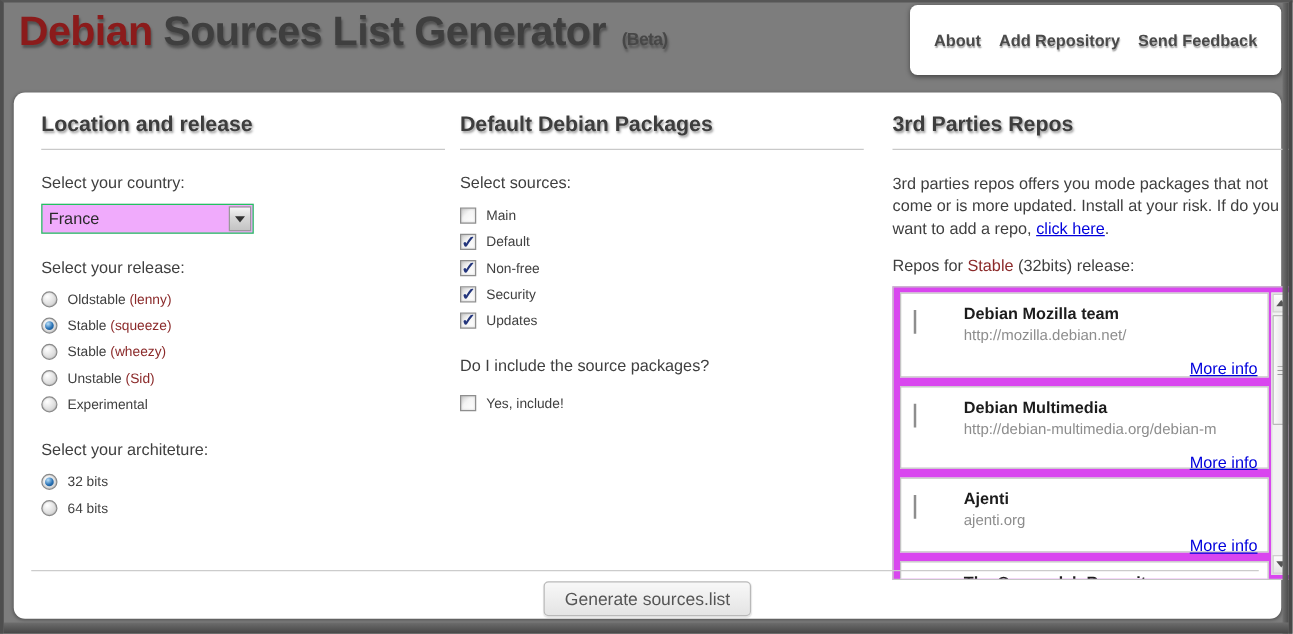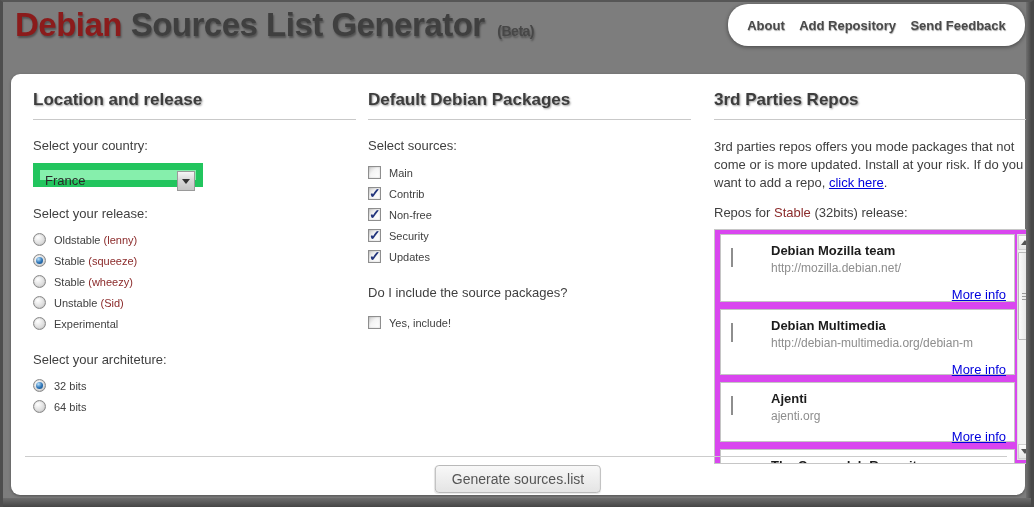"About" .top-nav { border-radius: 20px -> 6px; height: 42px -> 56px }
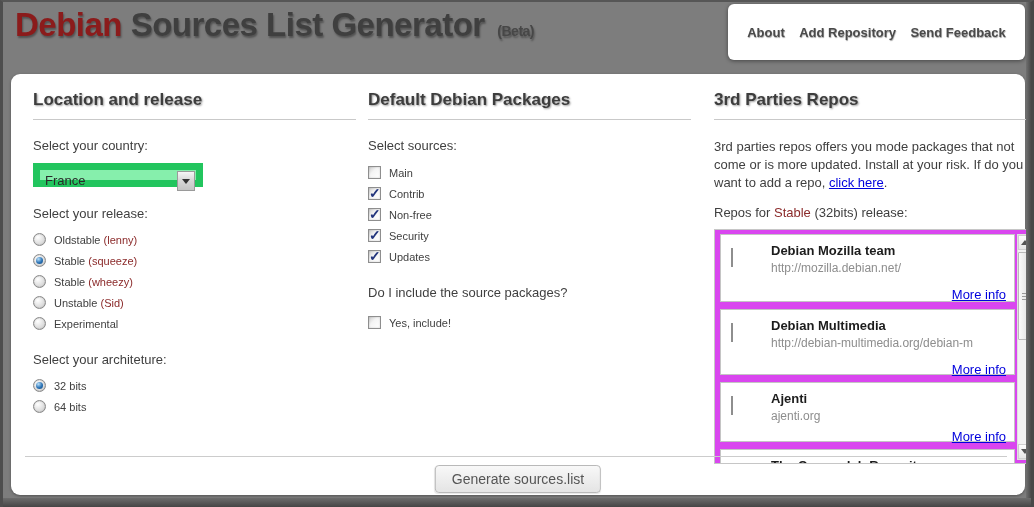"France" .select-box { background: #86efac -> #f0abfc; border: 7px solid #22c55e -> 1px solid #22c55e }
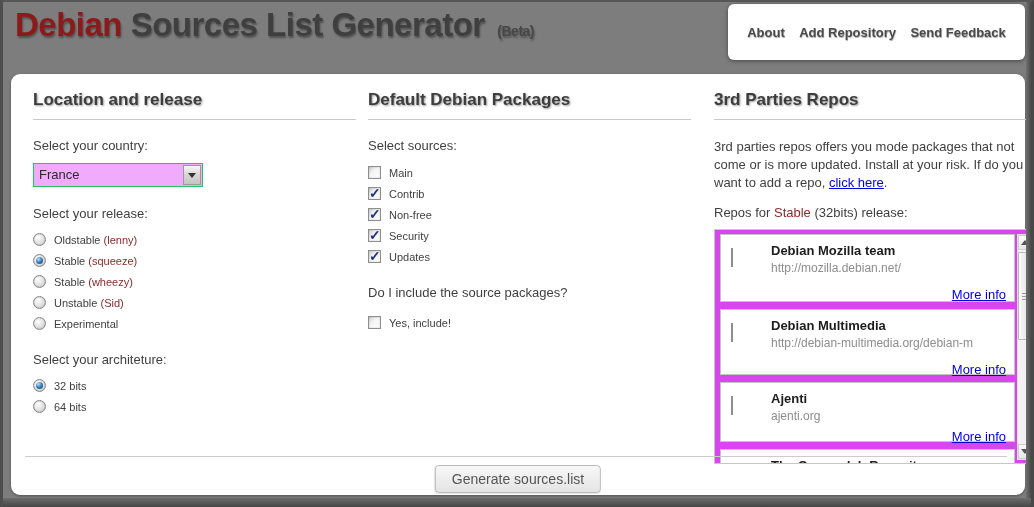"Contrib" span.opt-label { text: Contrib -> Default }
